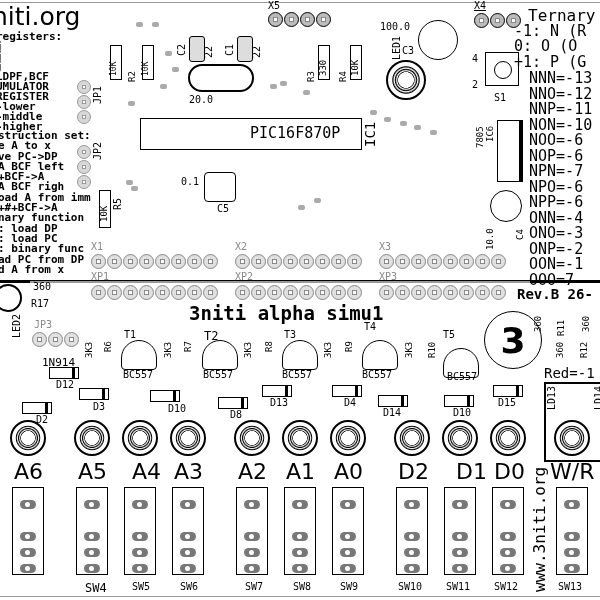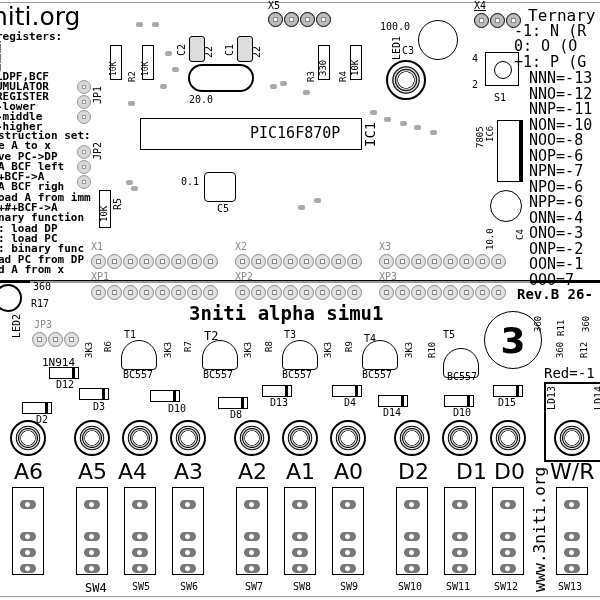"NOO=-8" div { text: -8 -> -6 }
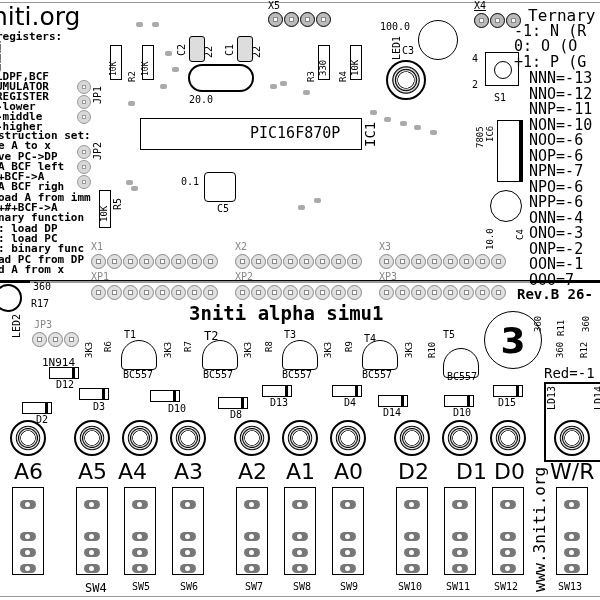"T4" div.abs { top: 334px -> 322px }
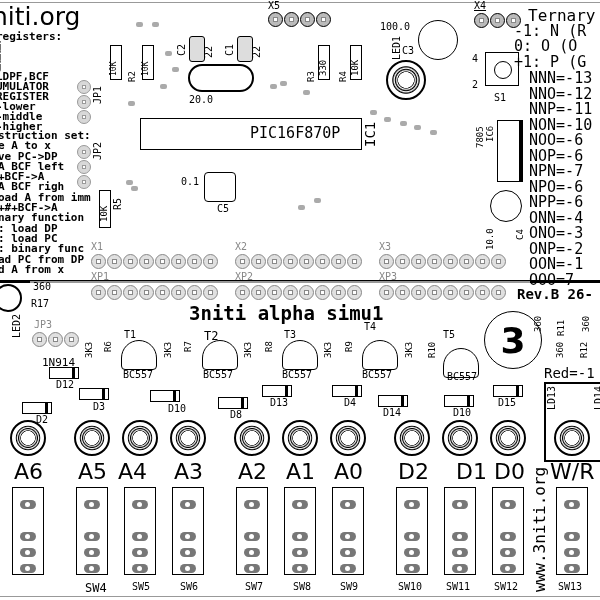"A4" div.abs { left: 118px -> 132px }
